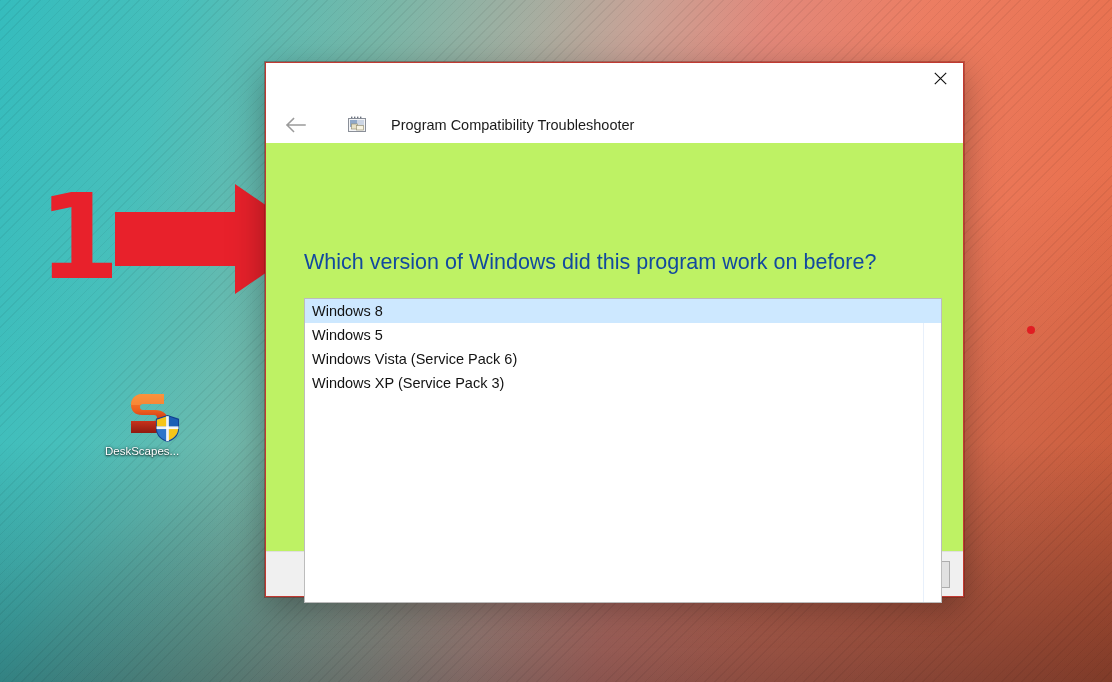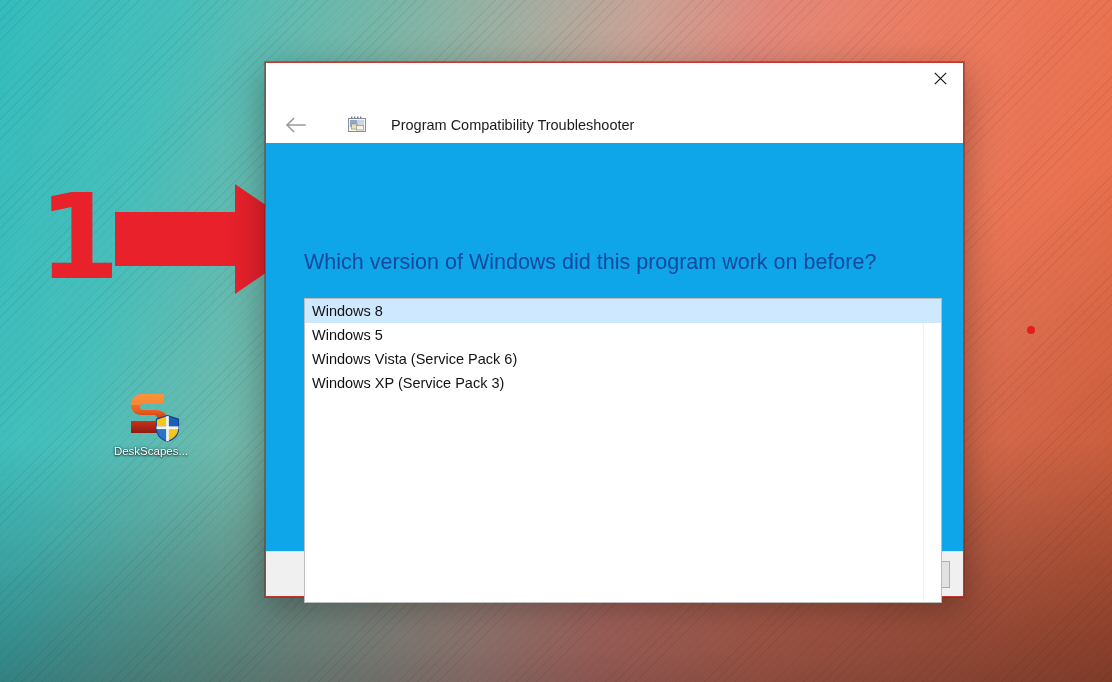"Which version of Windows did" #dialog-body { background: #0ea5e9 -> #bef264 }
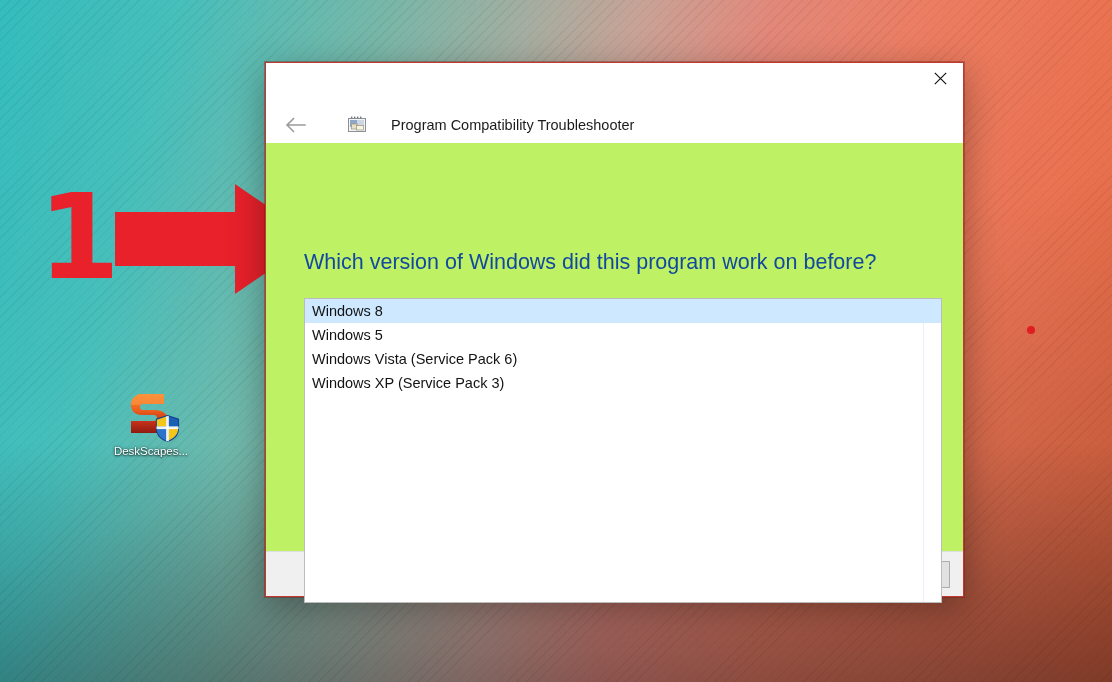"DeskScapes..." #desktop-icon { text-align: center -> left }
